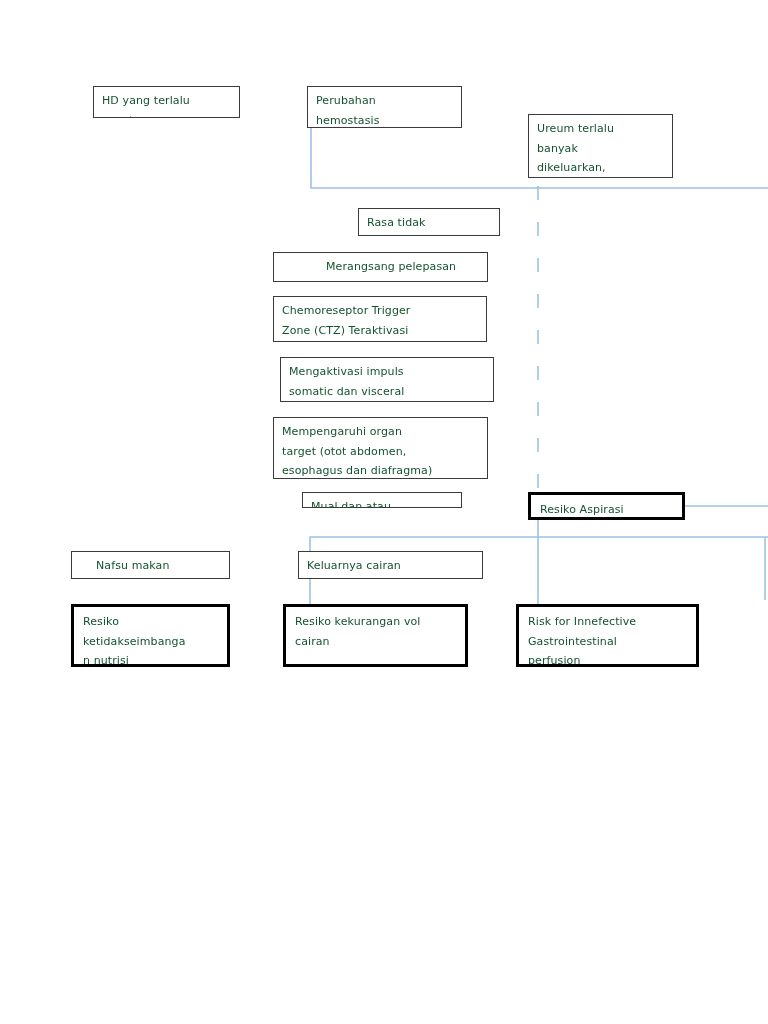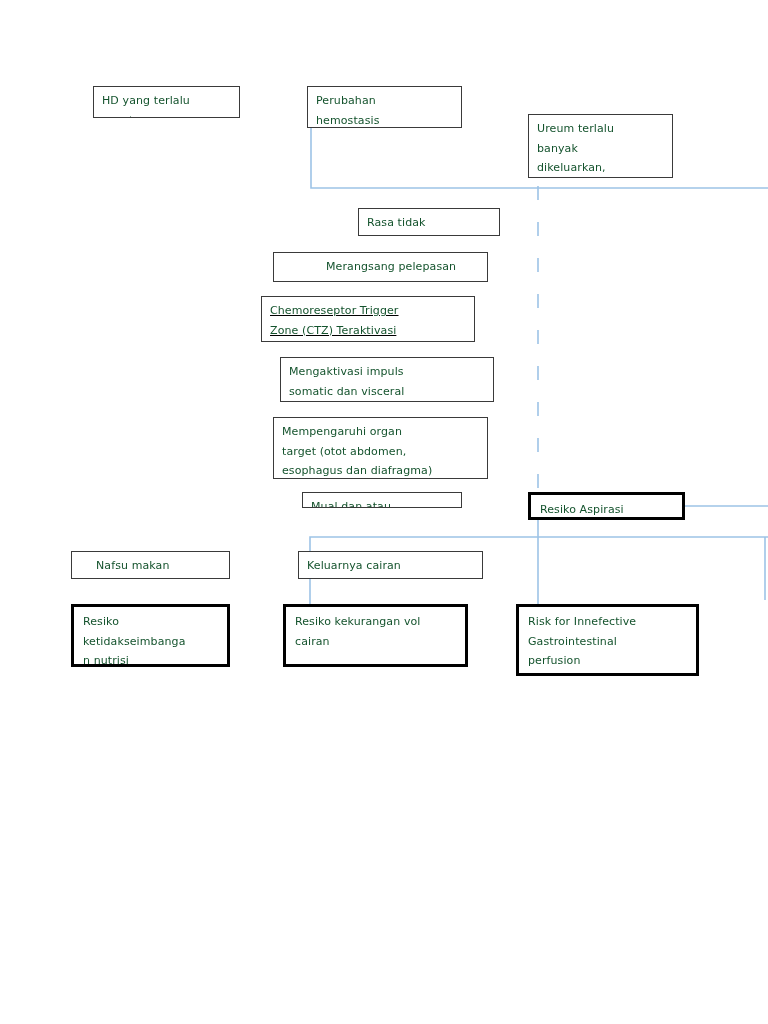"Chemoreseptor Trigger" div.node { left: 261px -> 273px; text-decoration: underline -> none }
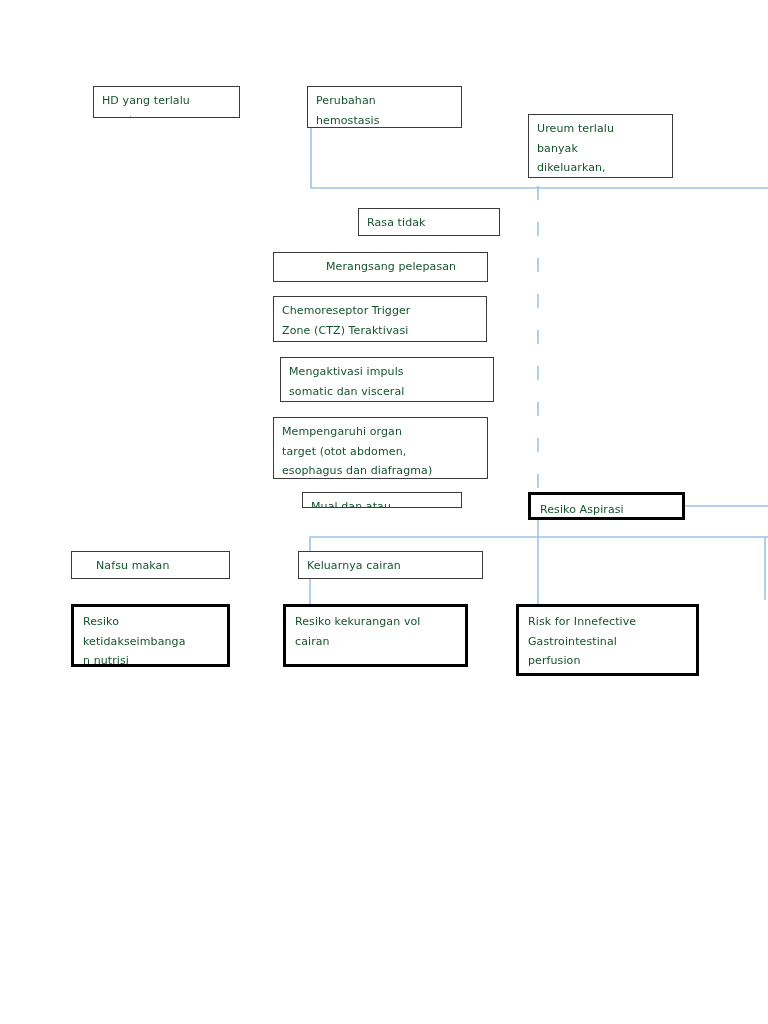"Risk for Innefective" div.node { height: 72px -> 63px }
